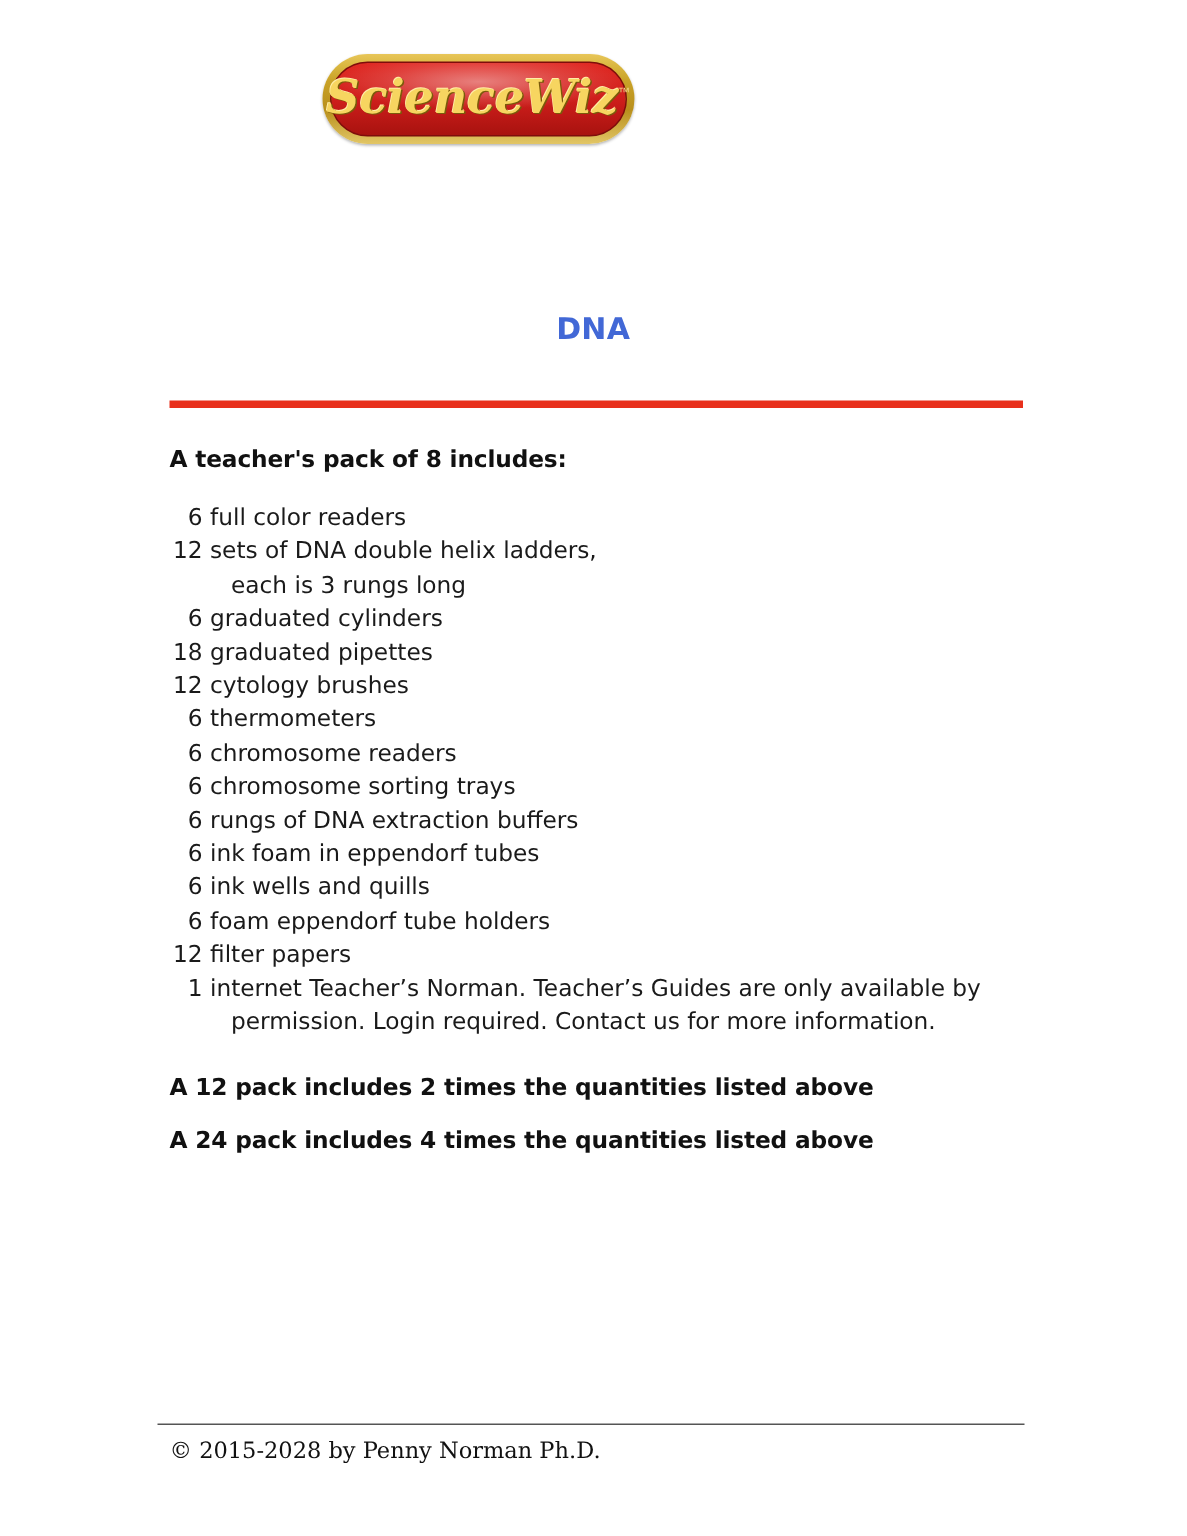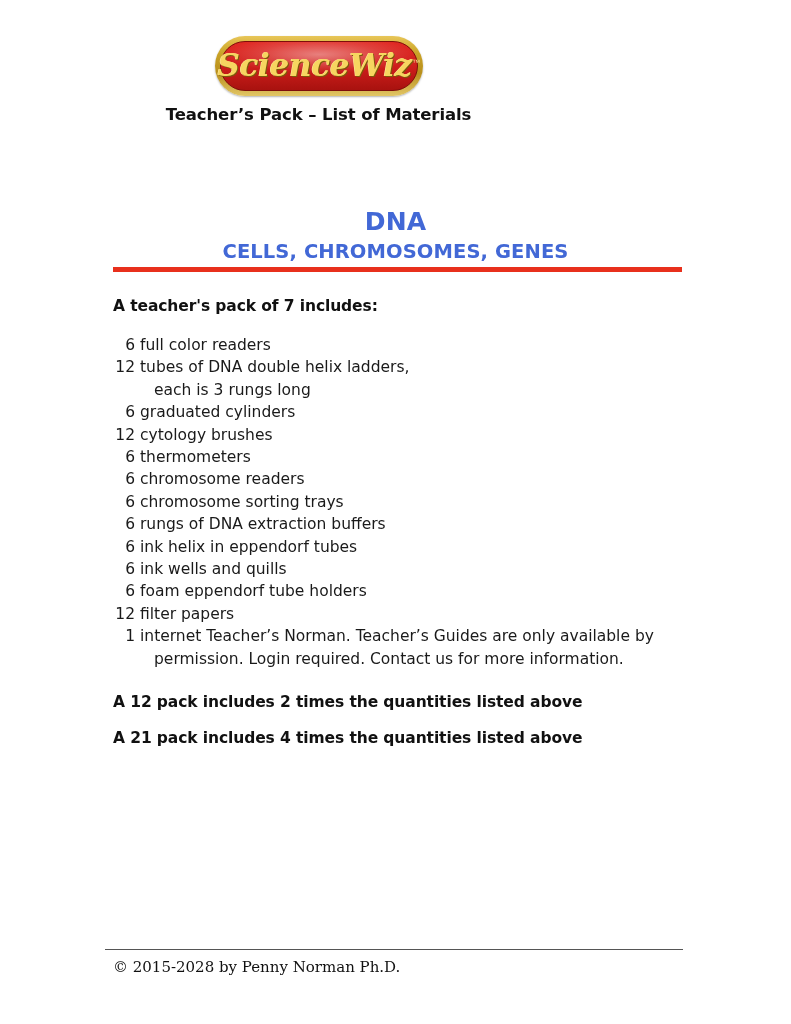"Teacher’s Pack – List of" div.header-subtitle { html: <div>Teacher’s Pack – List of Materials</div> -> none }
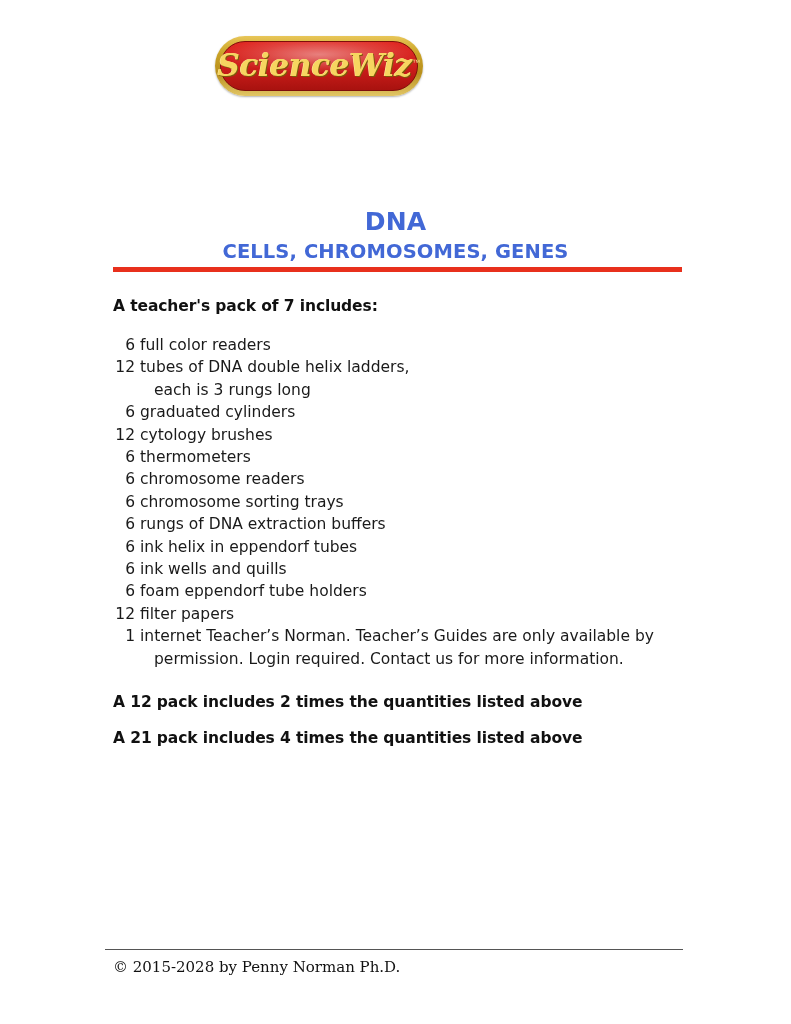"DNA" .doc-title { font-size: 25px -> 20px }
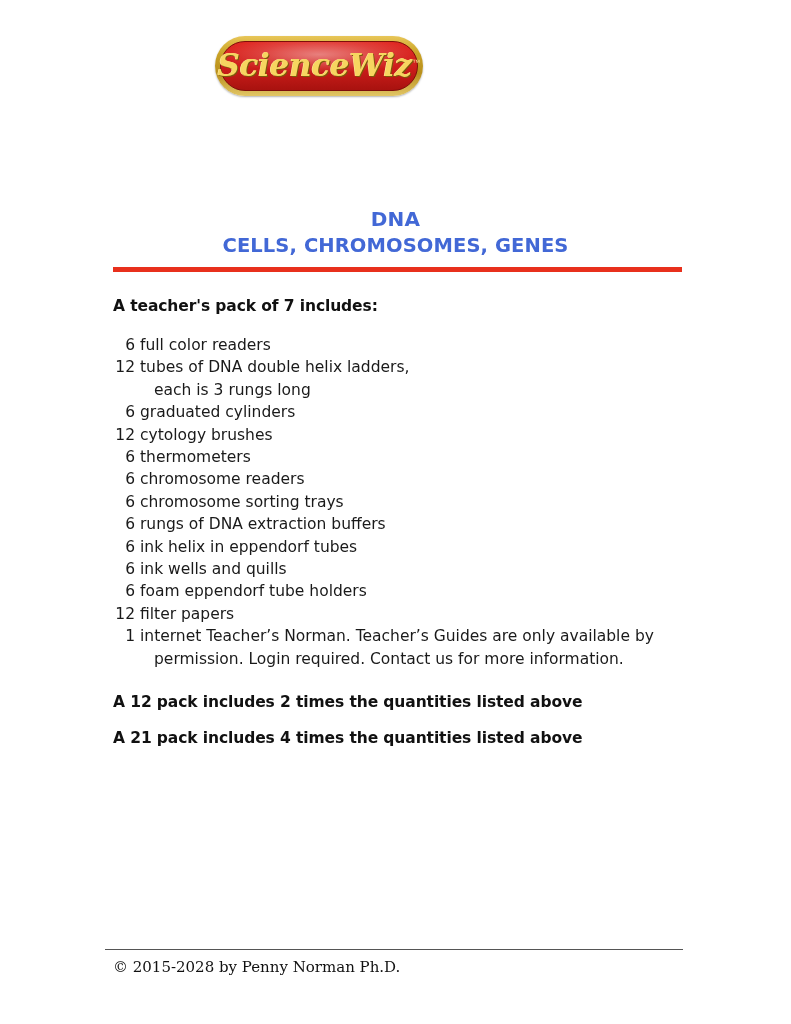"CELLS, CHROMOSOMES, GENES" div.doc-subtitle { html: <div>CELLS, CHROMOSOMES, GENES</div> -> none }
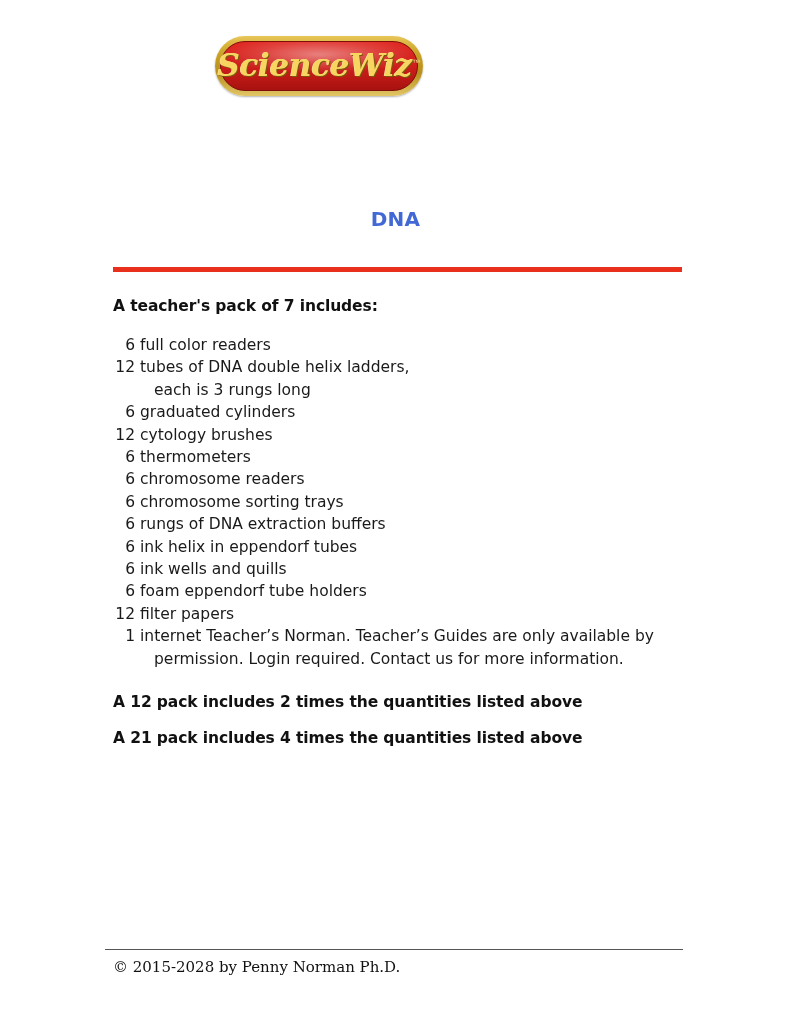"A teacher's pack of 7" div.intro-line { text: 7 -> 8 }
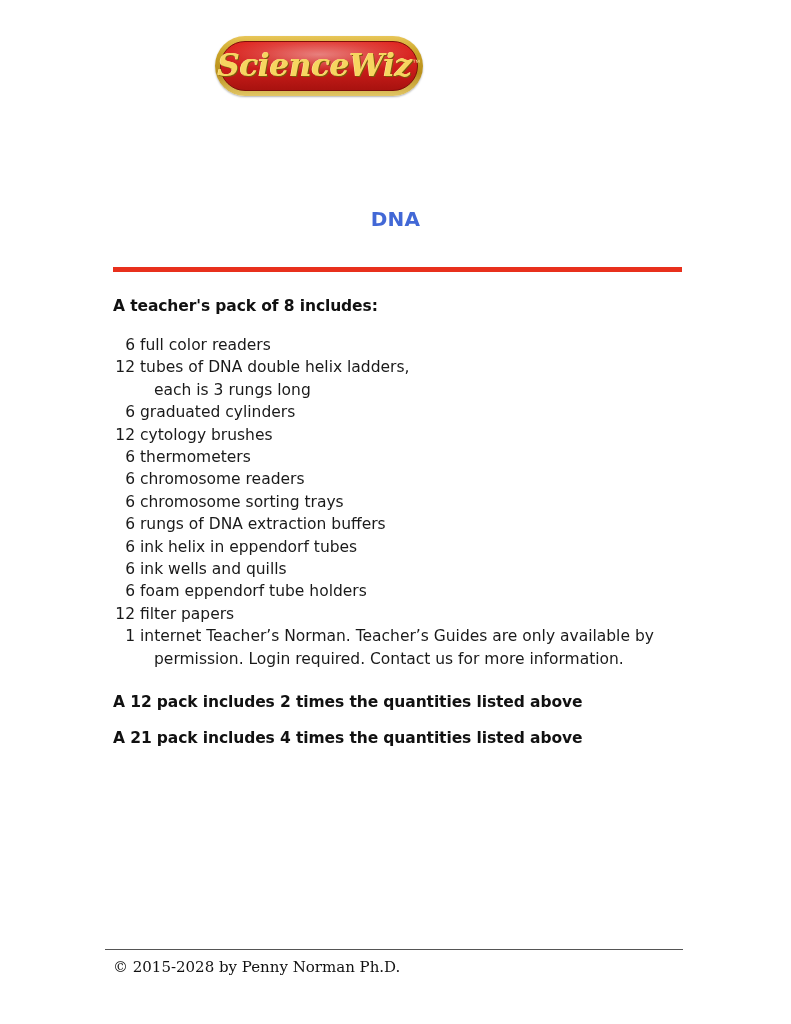"tubes of DNA double helix" span.mat-label { text: tubes -> sets }
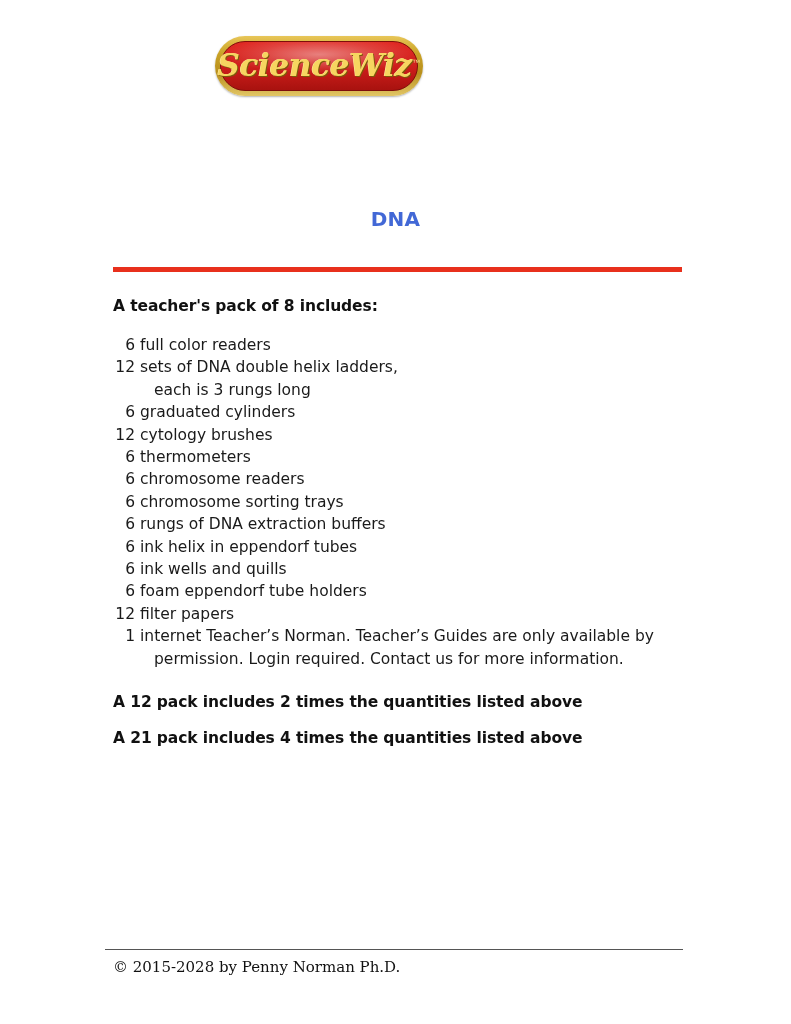"18" div.mat-row { html: none -> <div> <span>18</span> <span>graduated pipettes</span> </div> }
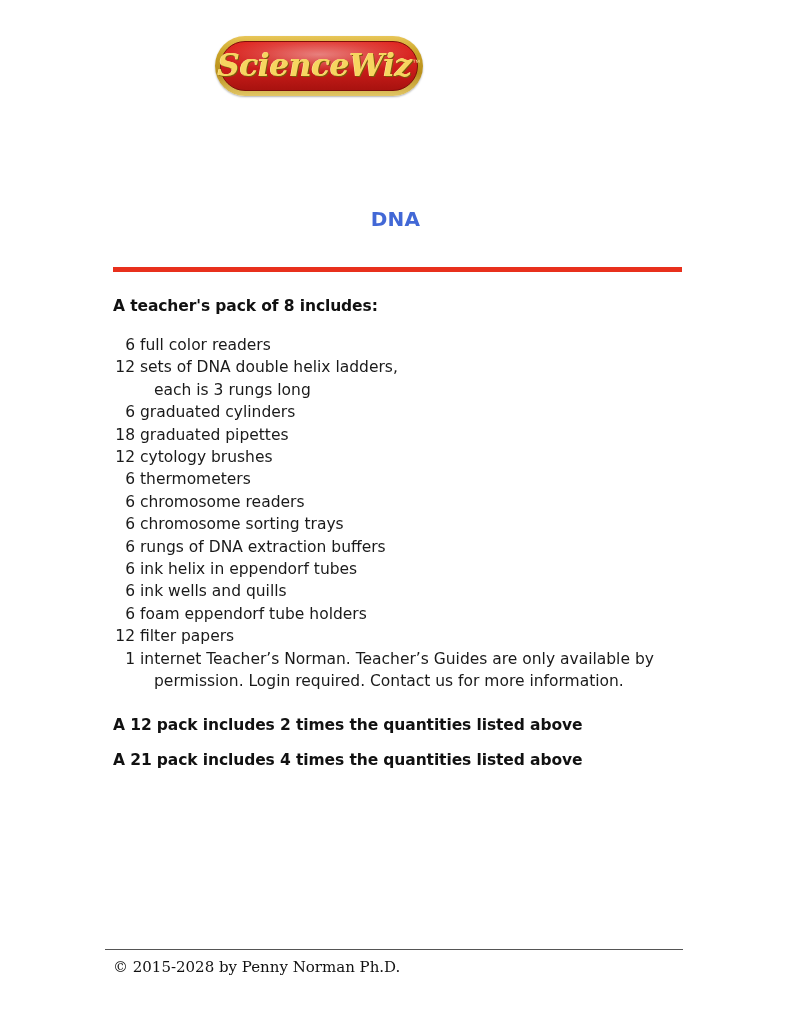"ink helix in eppendorf tubes" span.mat-label { text: helix -> foam }
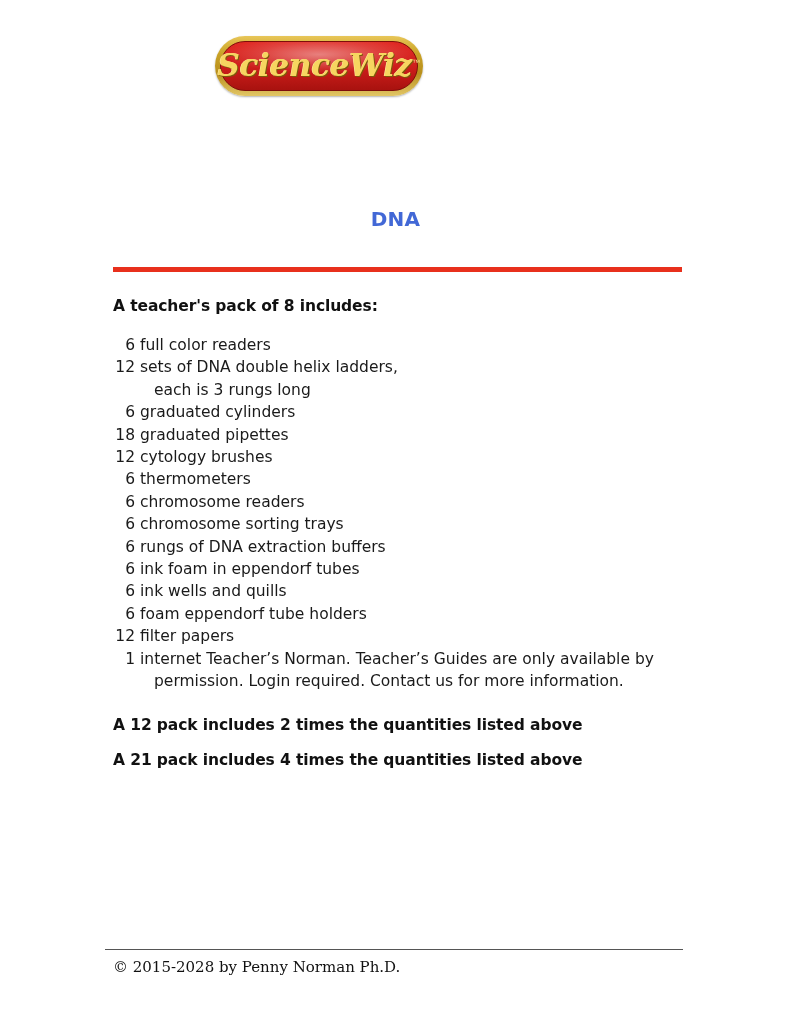"A 21 pack includes 4" div.pack-note { text: 21 -> 24 }
